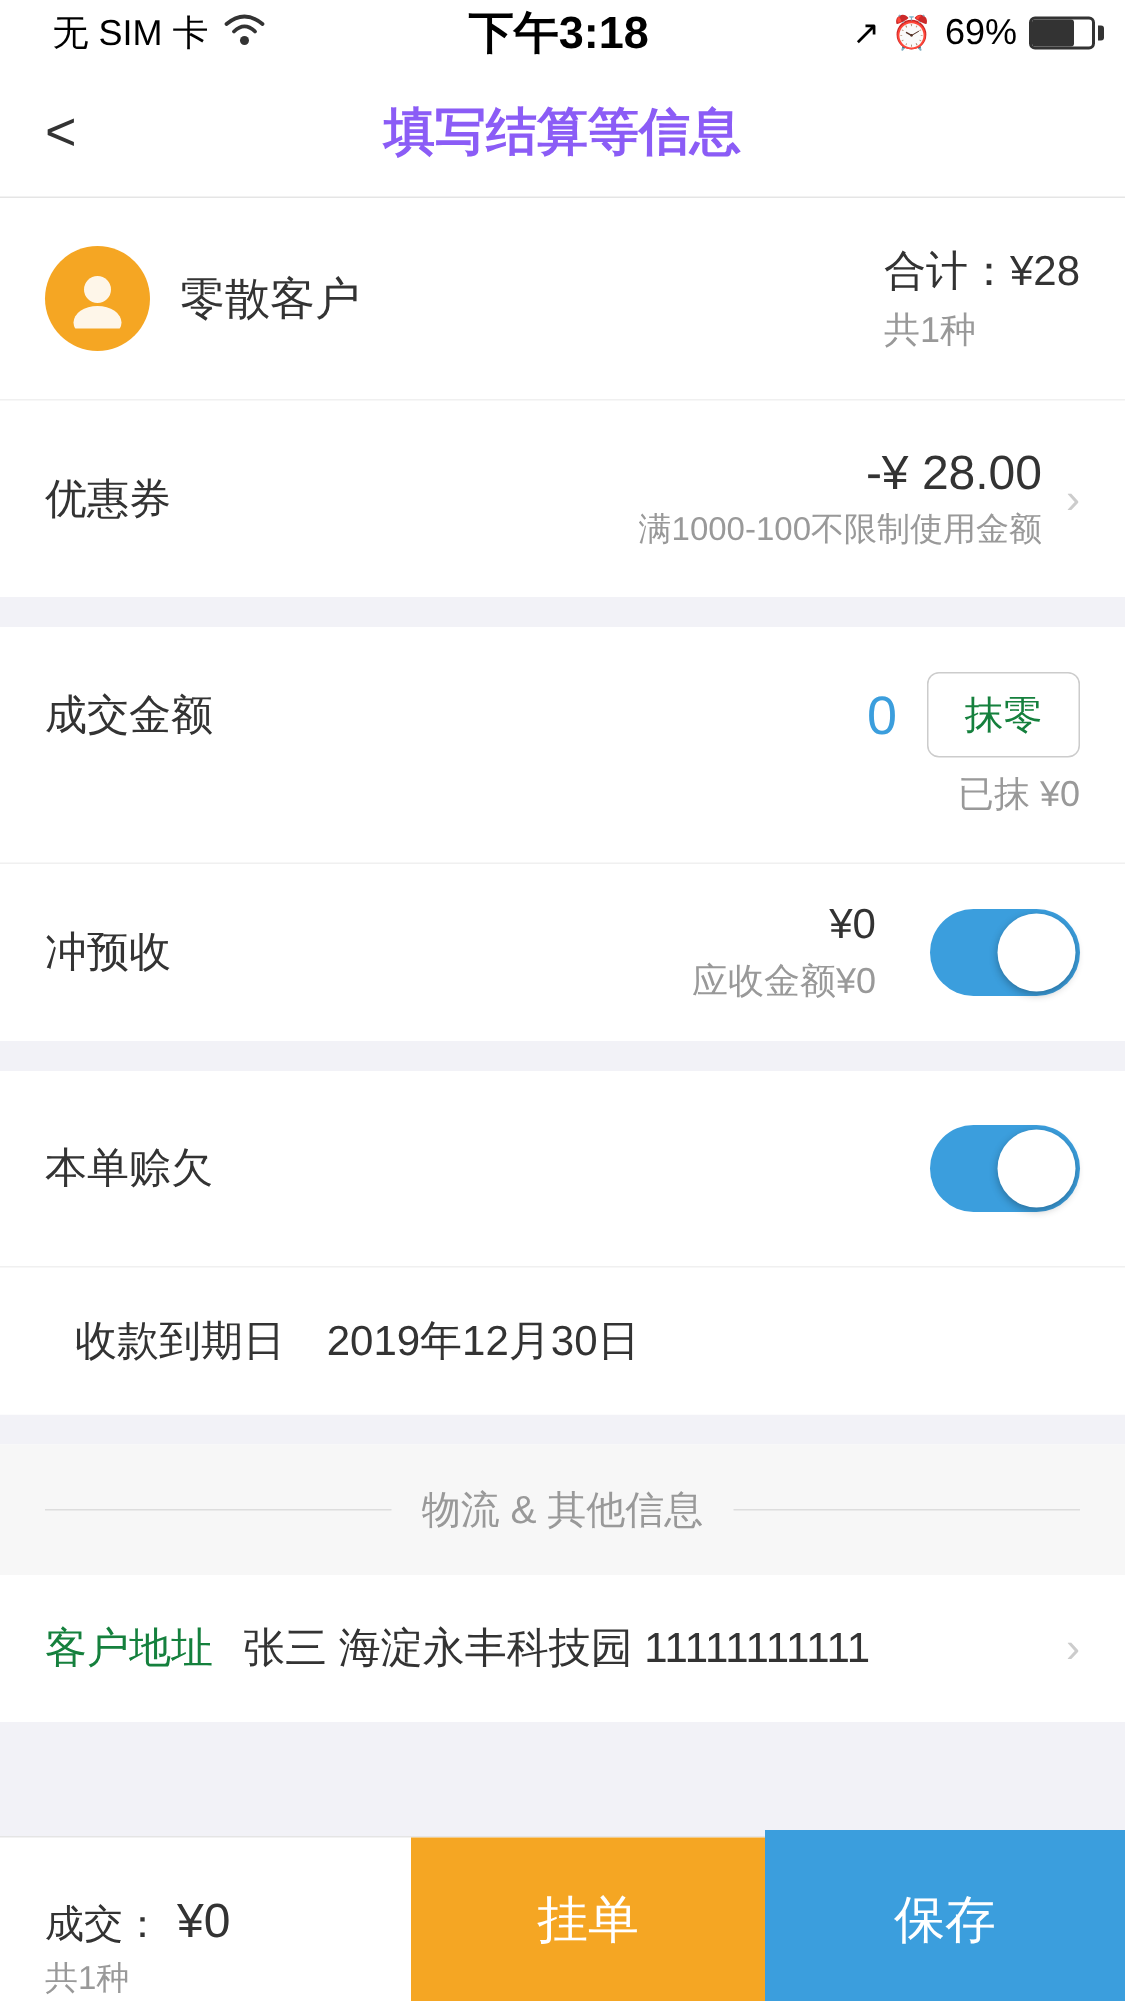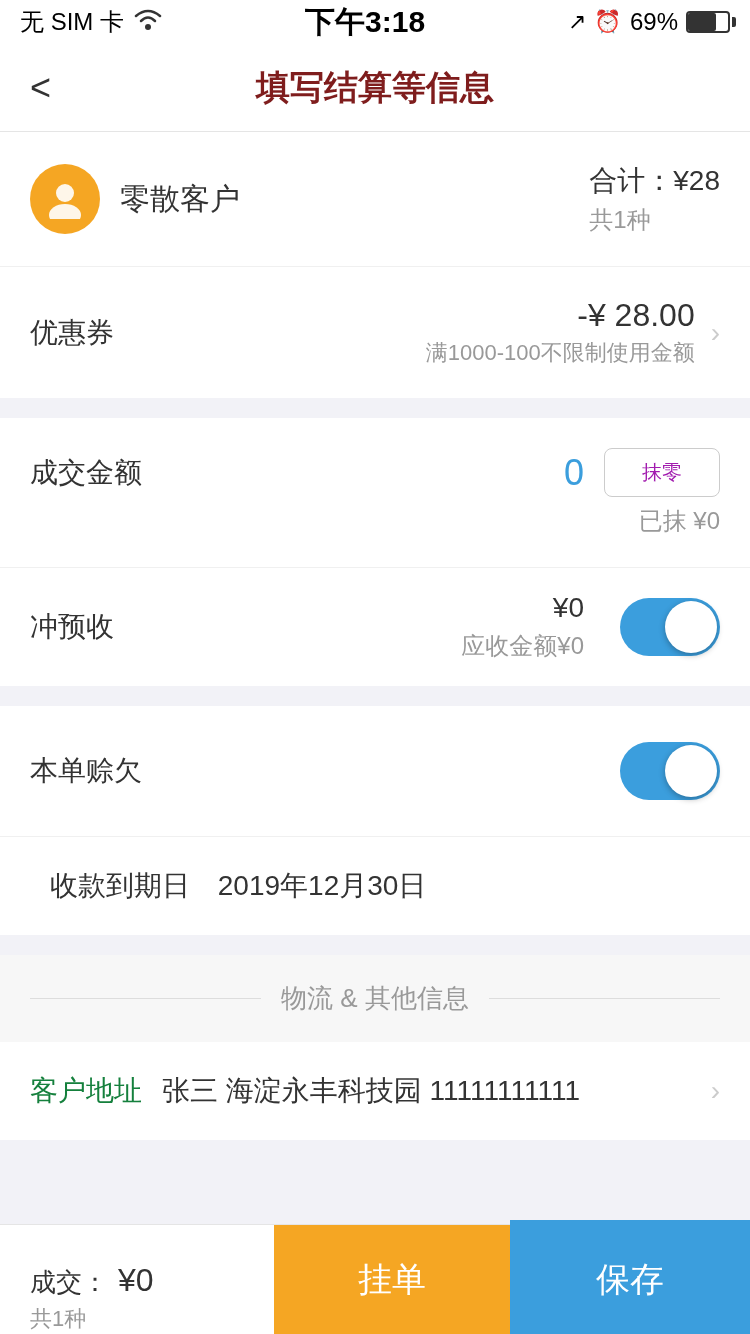"无 SIM 卡" .status-left { margin-left: none -> 15px }
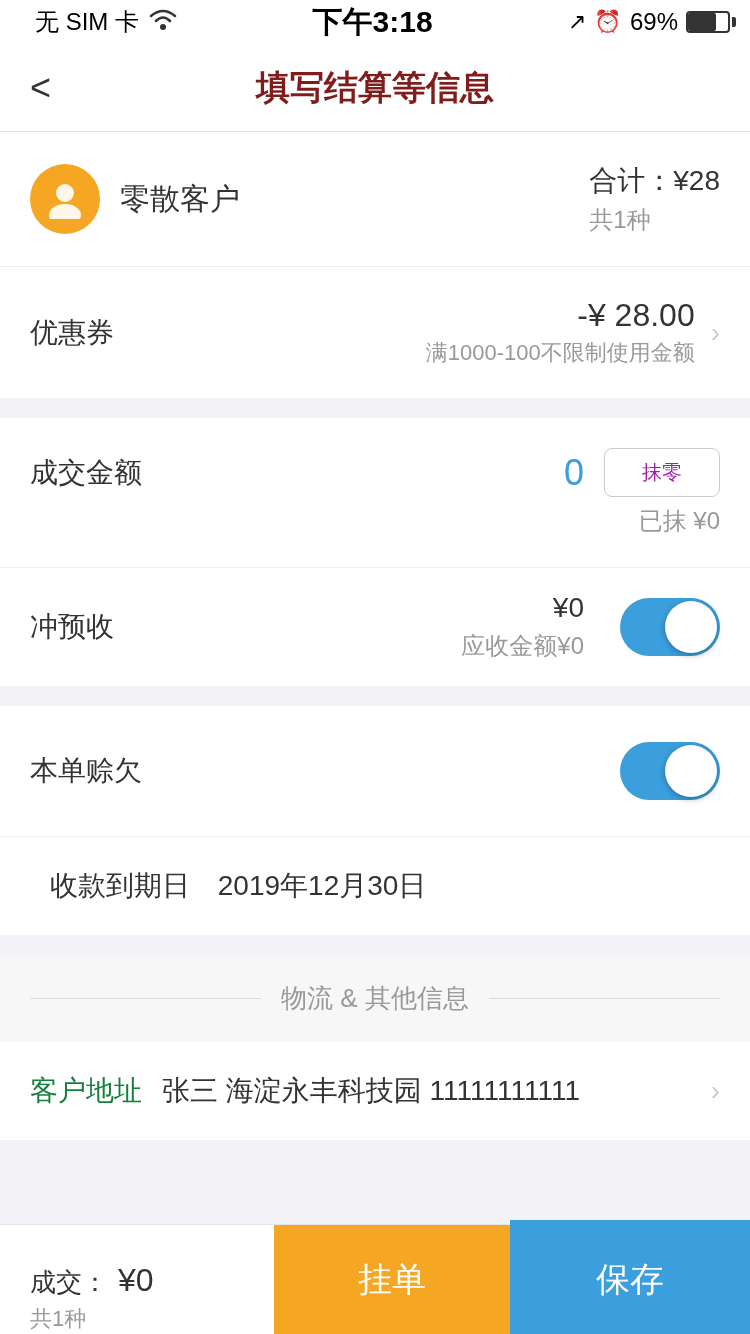"填写结算等信息" .nav-title { color: #7f1d1d -> #8b5cf6 }
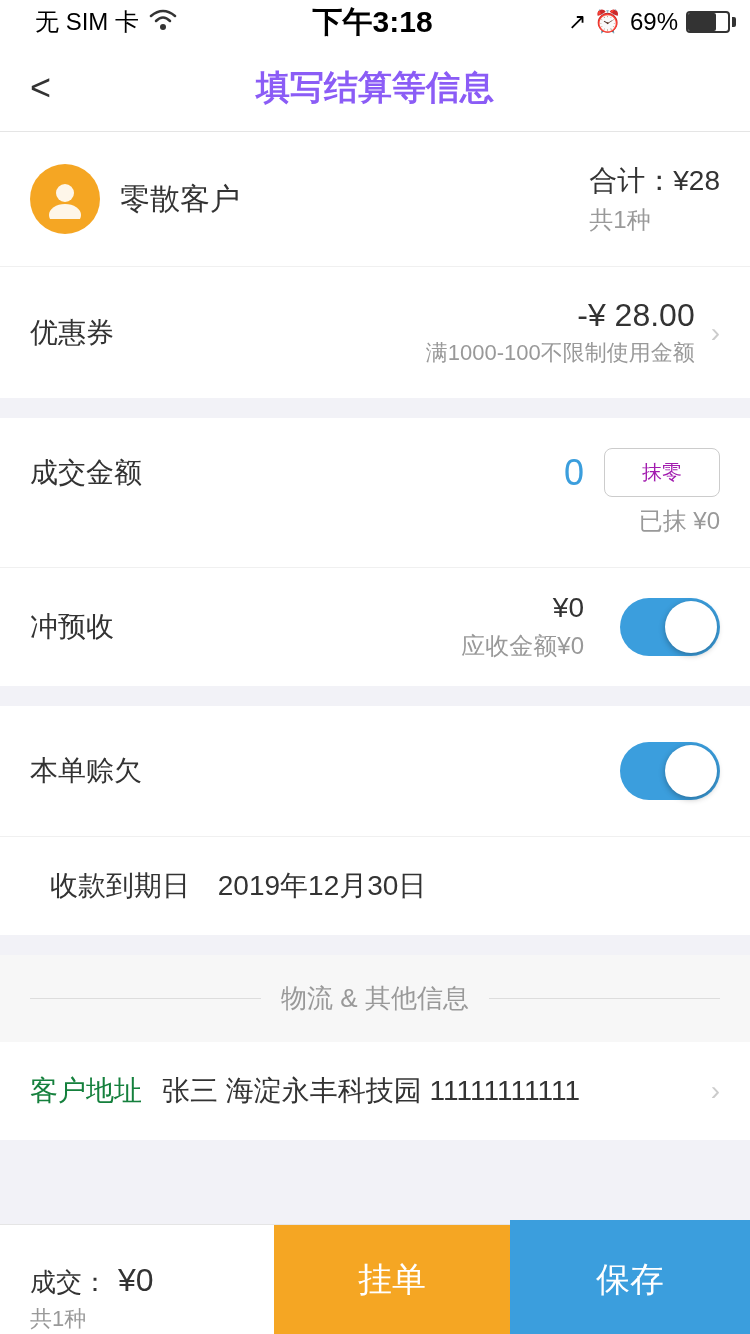"抹零" .round-btn { color: #a21caf -> #15803d; font-size: 20px -> 26px; padding: 10px 37px -> 10px 24px }
